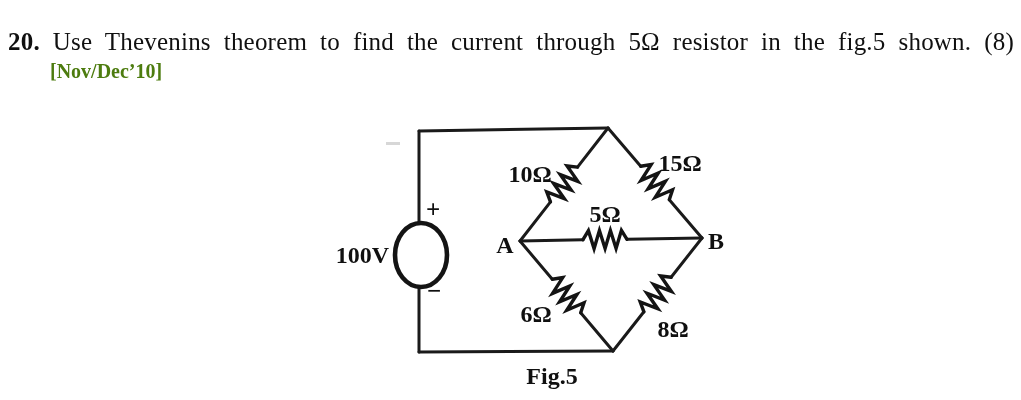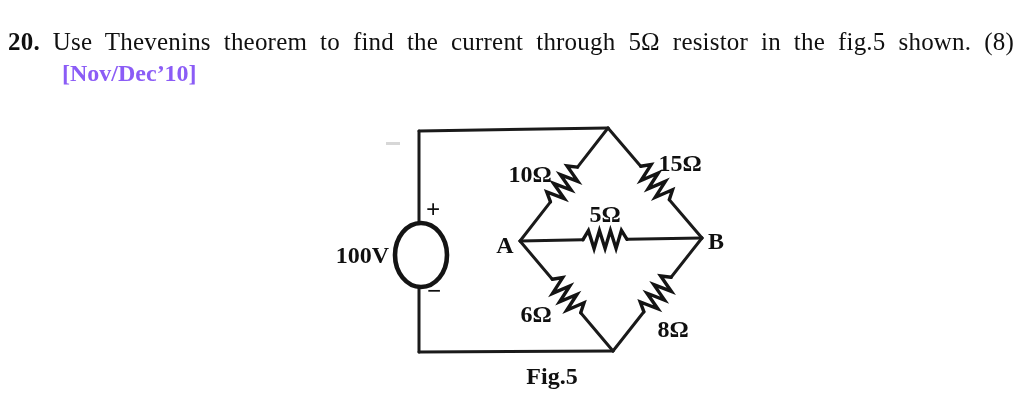"[Nov/Dec’10]" .exam-ref { color: #8b5cf6 -> #4d7c0f; font-size: 24px -> 20px; left: 62px -> 50px }
